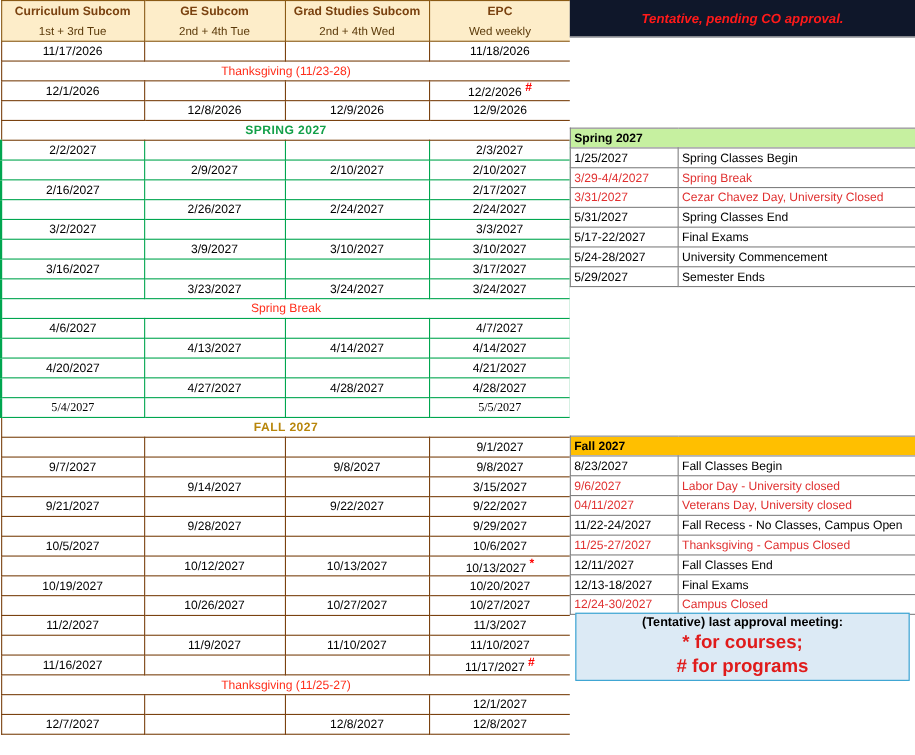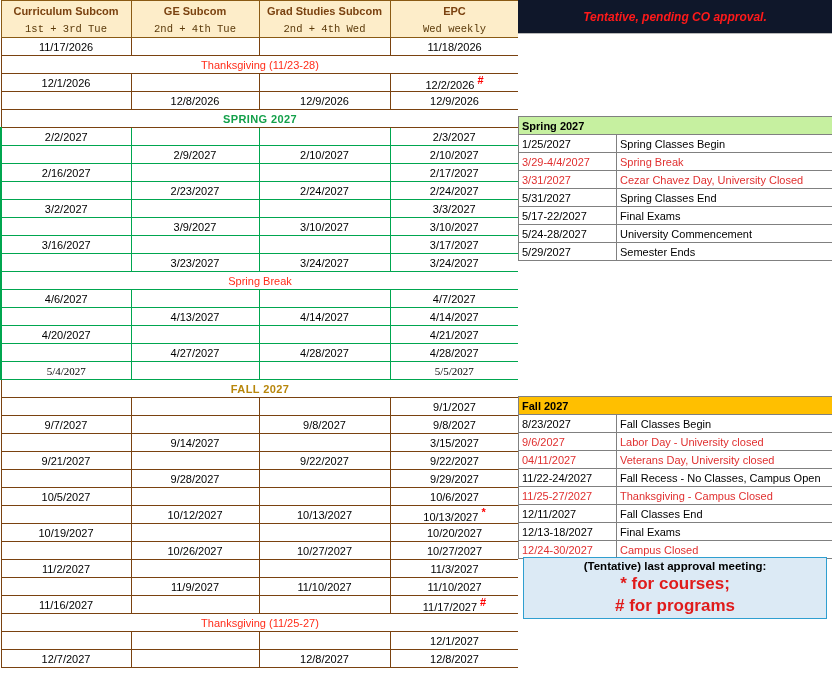"1st + 3rd Tue" .thick-under td { font-family: Liberation Mono, monospace -> none }
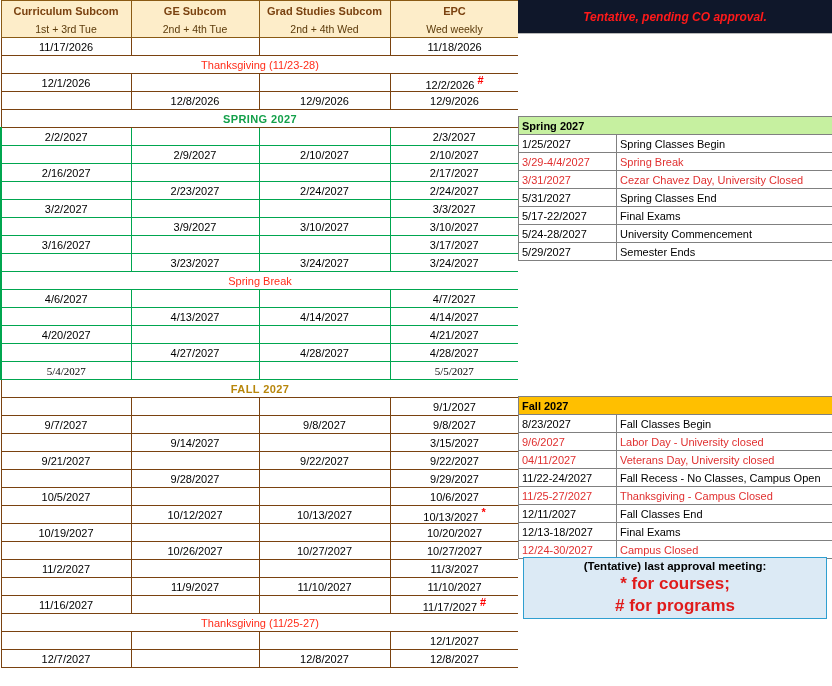"2/23/2027" span { text: 2/23/2027 -> 2/26/2027 }
